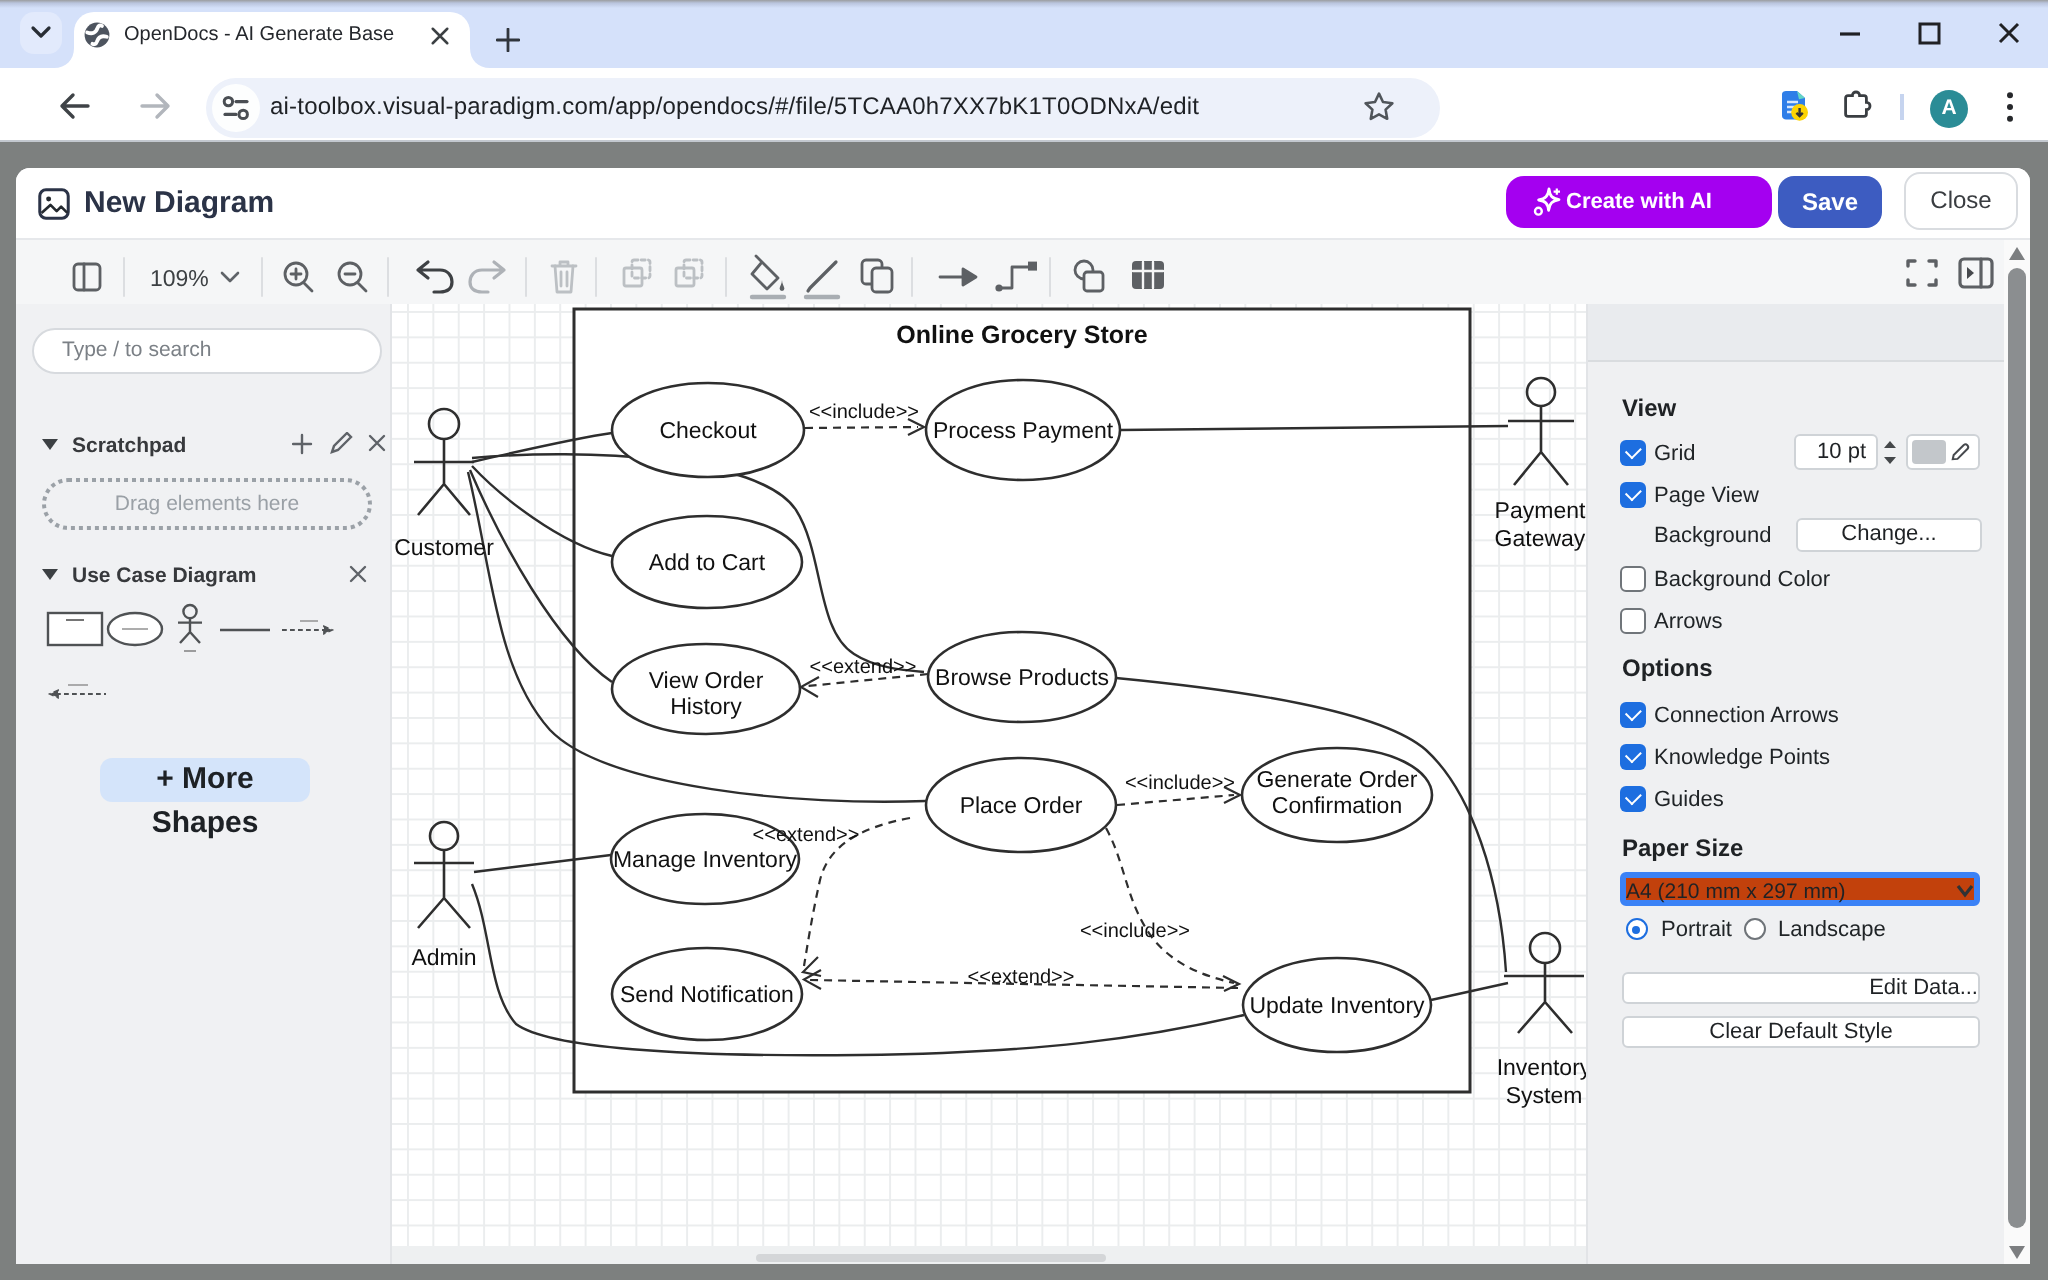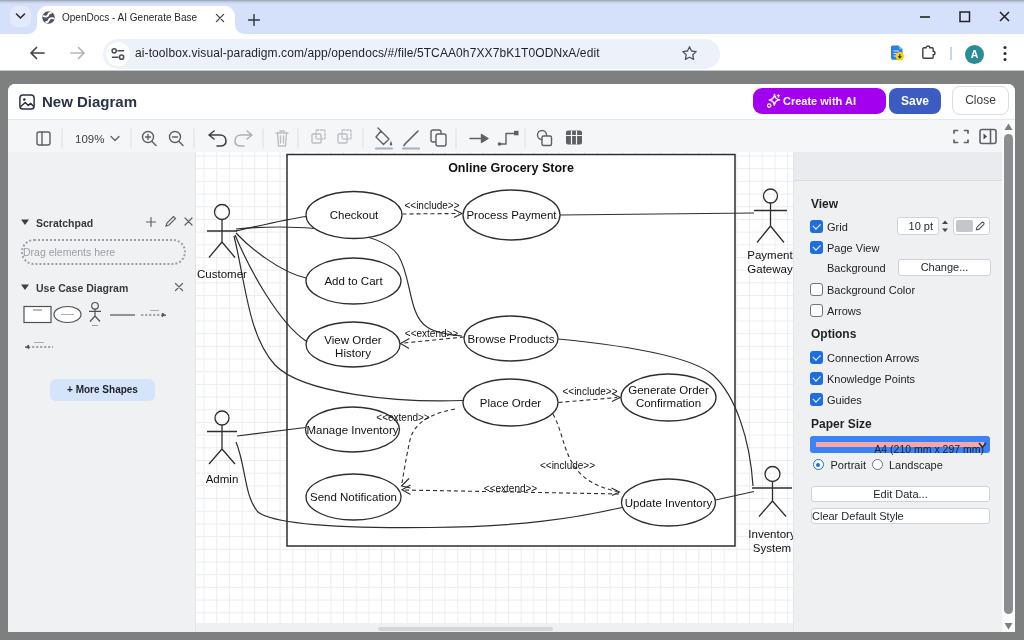"Type / to search" div.abs { html: none -> <div>Type / to search</div> }
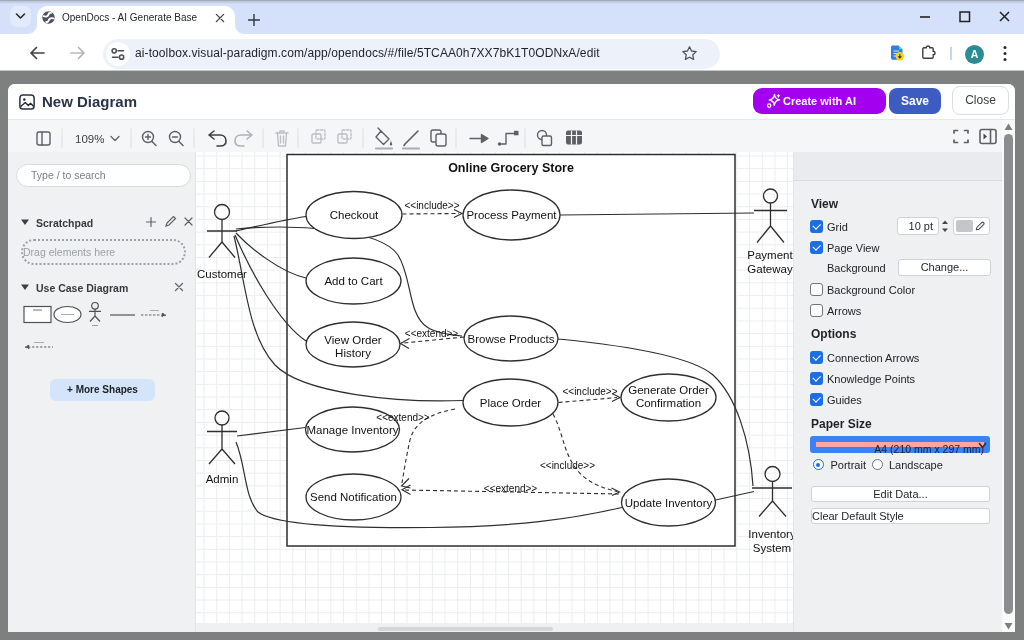"Drag elements here" div.abs { text-align: left -> center }
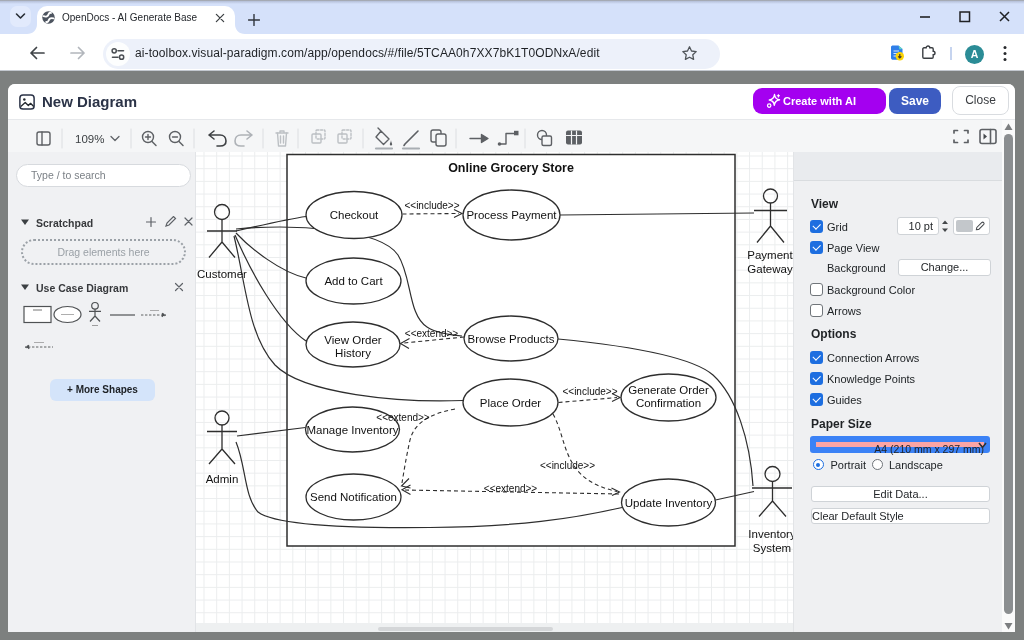"+ More Shapes" div.abs { font-size: 10px -> 15px }
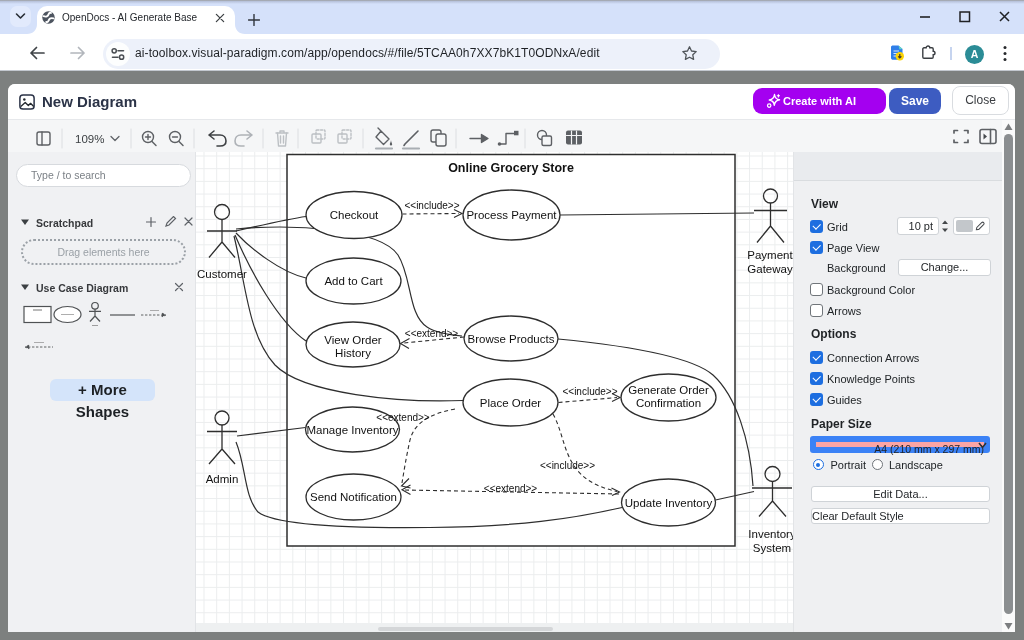"A4 (210 mm x 297" div.abs { background: #fca5a5 -> #c2410c; border: 6px solid #3b82f6 -> 3px solid #3b82f6; text-align: right -> left }
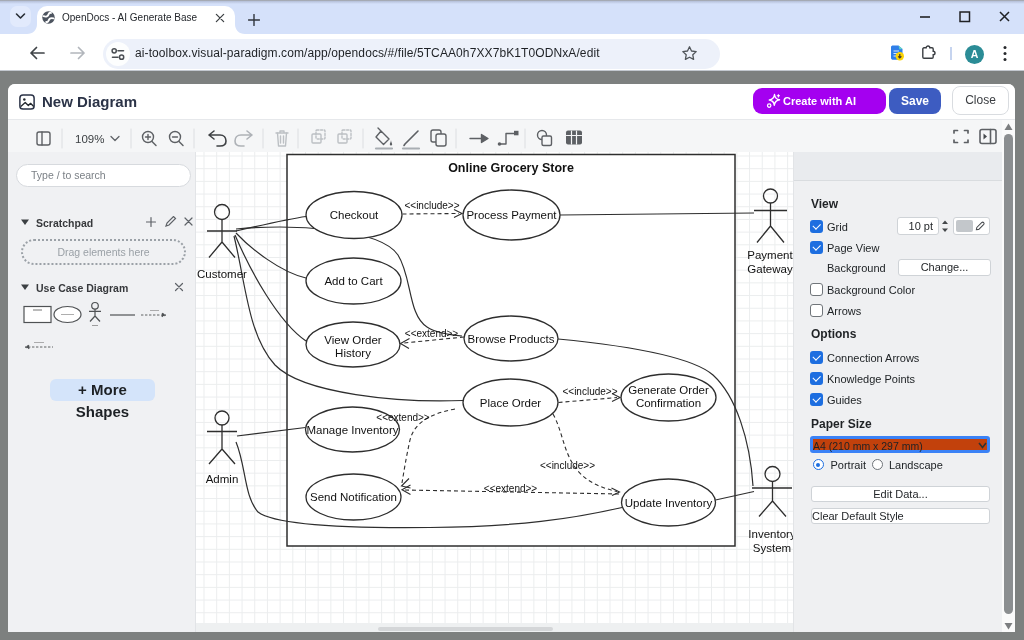"Edit Data..." div.abs { text-align: center -> right }
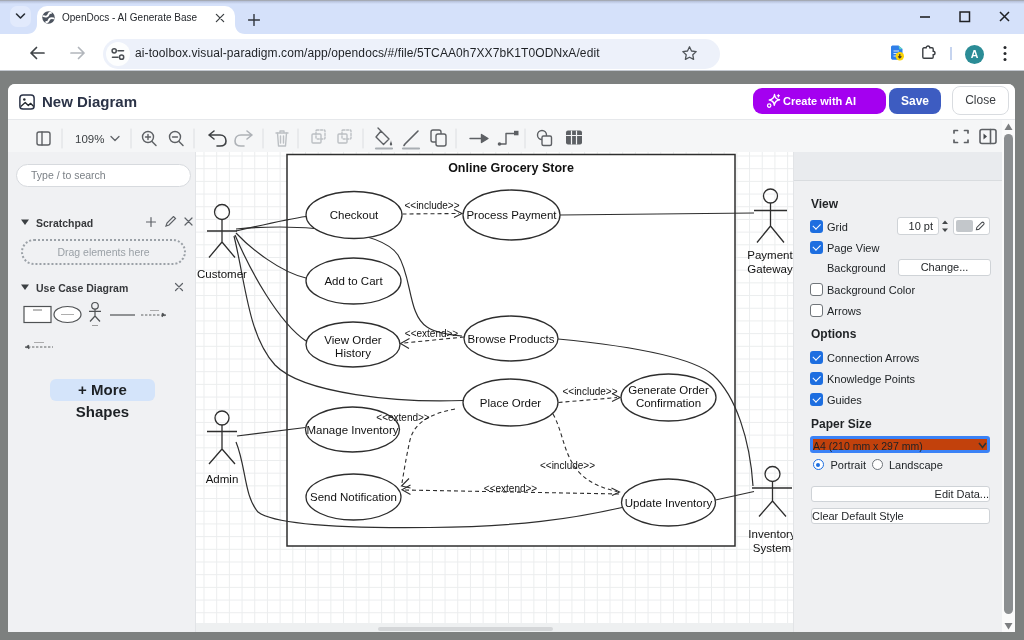"Clear Default Style" div.abs { text-align: left -> center }
